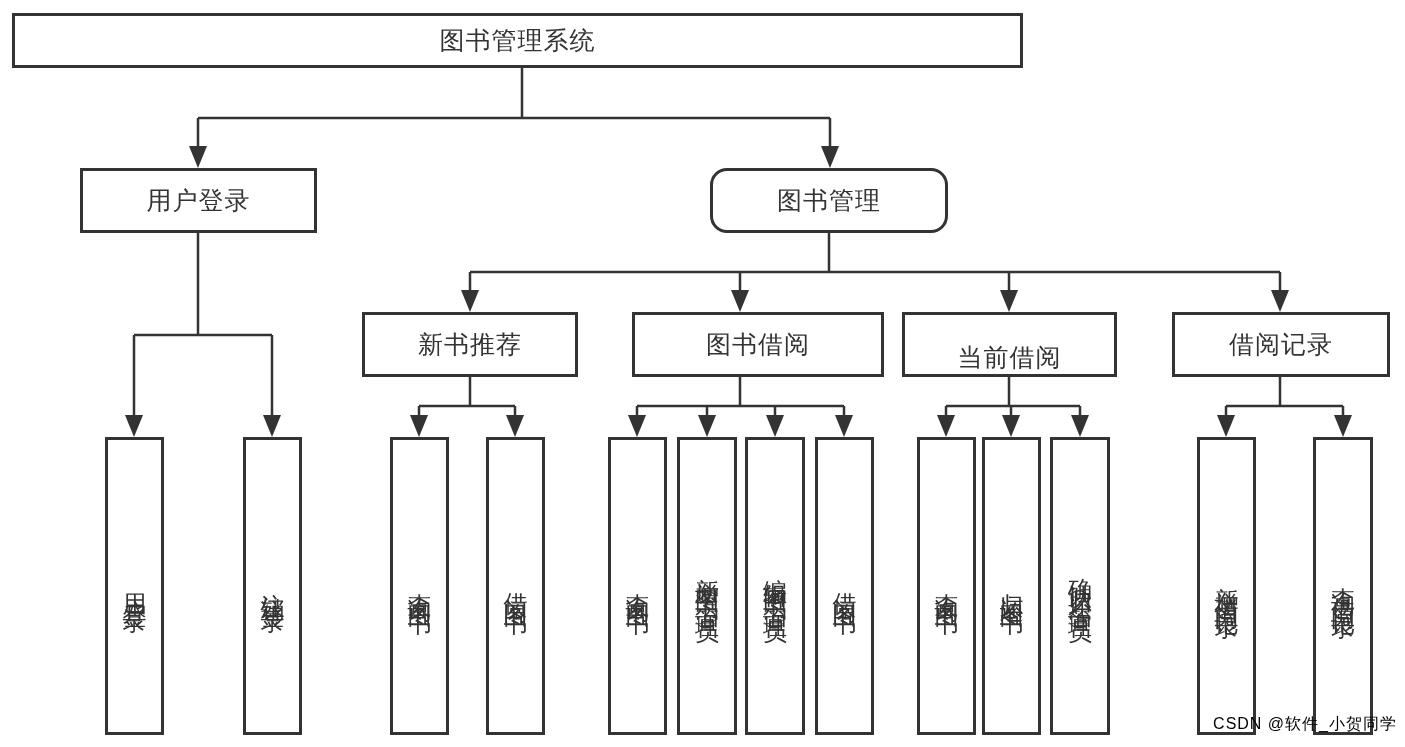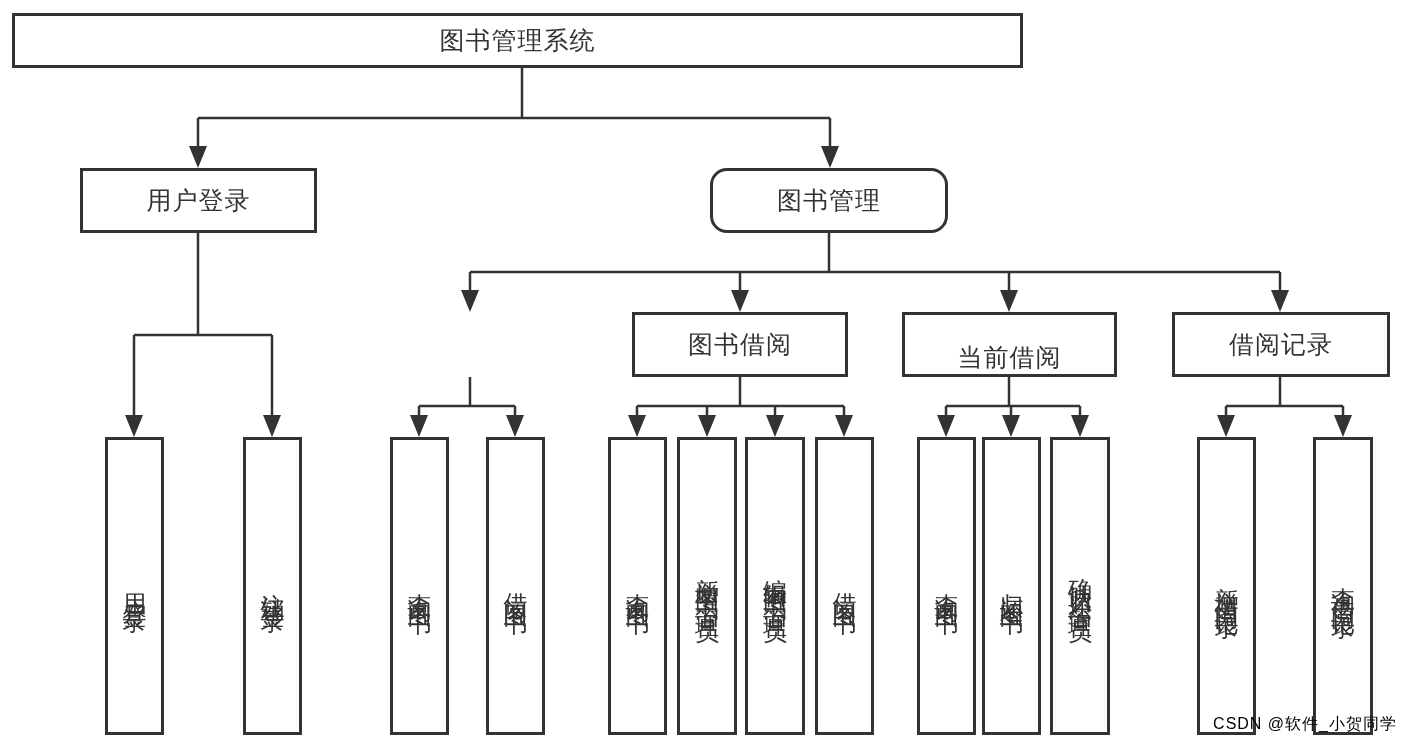"新书推荐" div.box { html: none -> <div> <span>新书推荐</span> </div> }
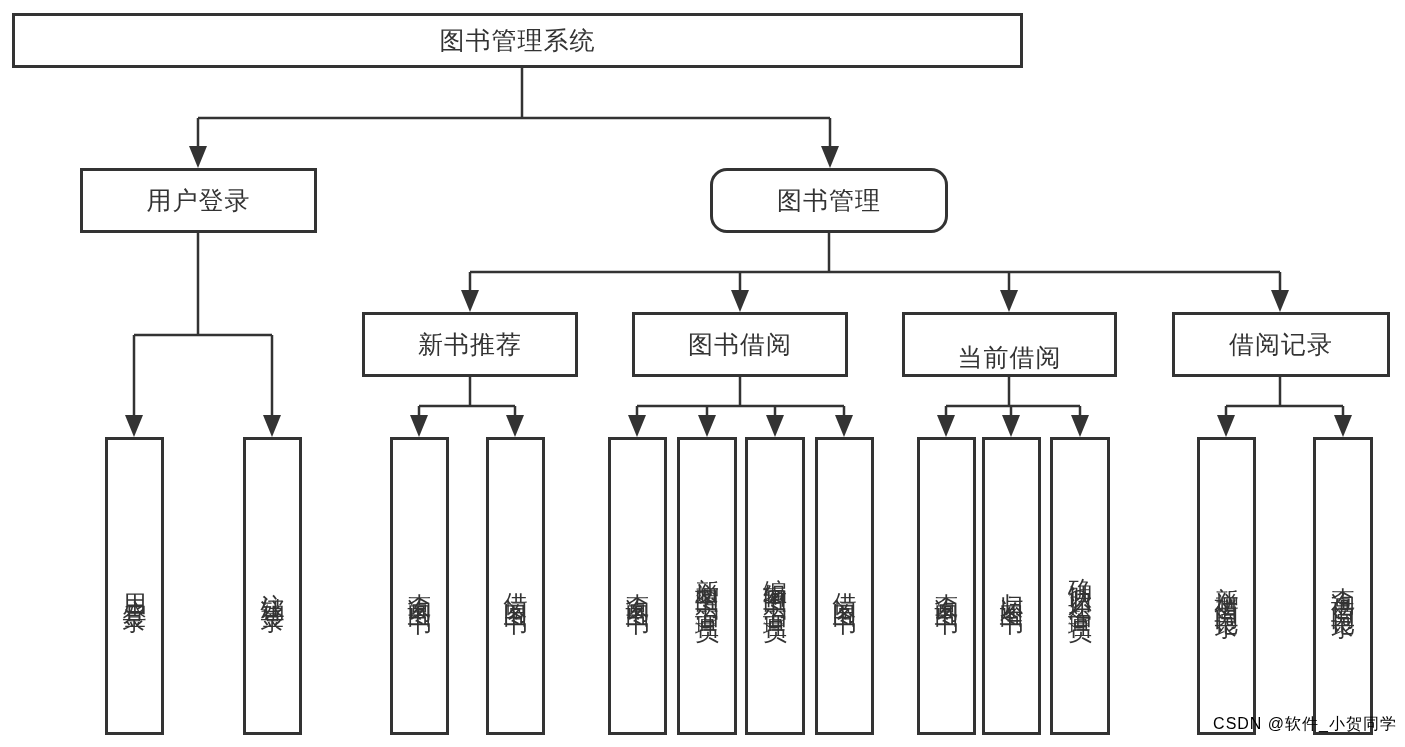"图书借阅" div.box { width: 216px -> 252px }
